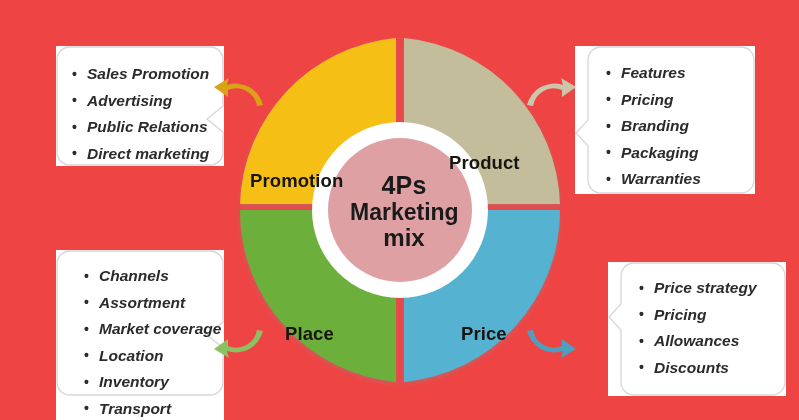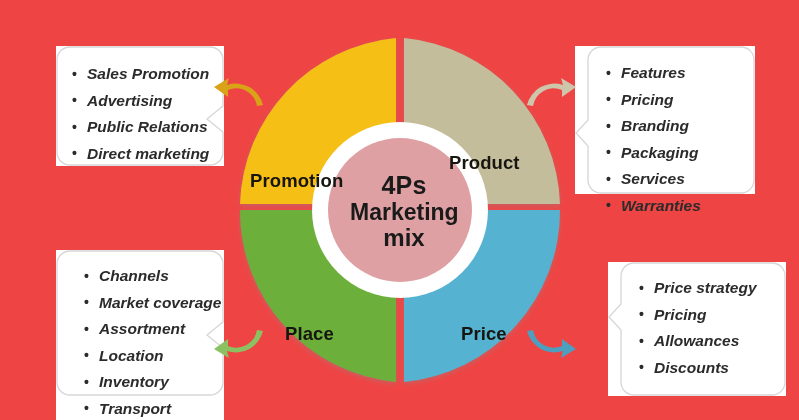"Services" li { html: <li>Services</li> -> none }
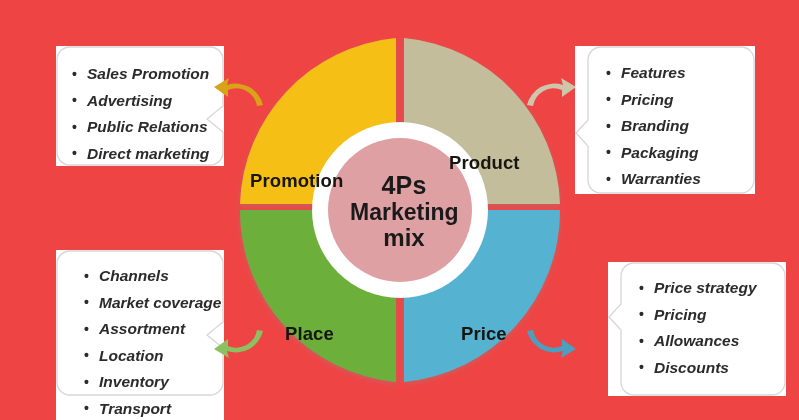"Market coverage" li { order: before "Assortment" -> after "Assortment" }
